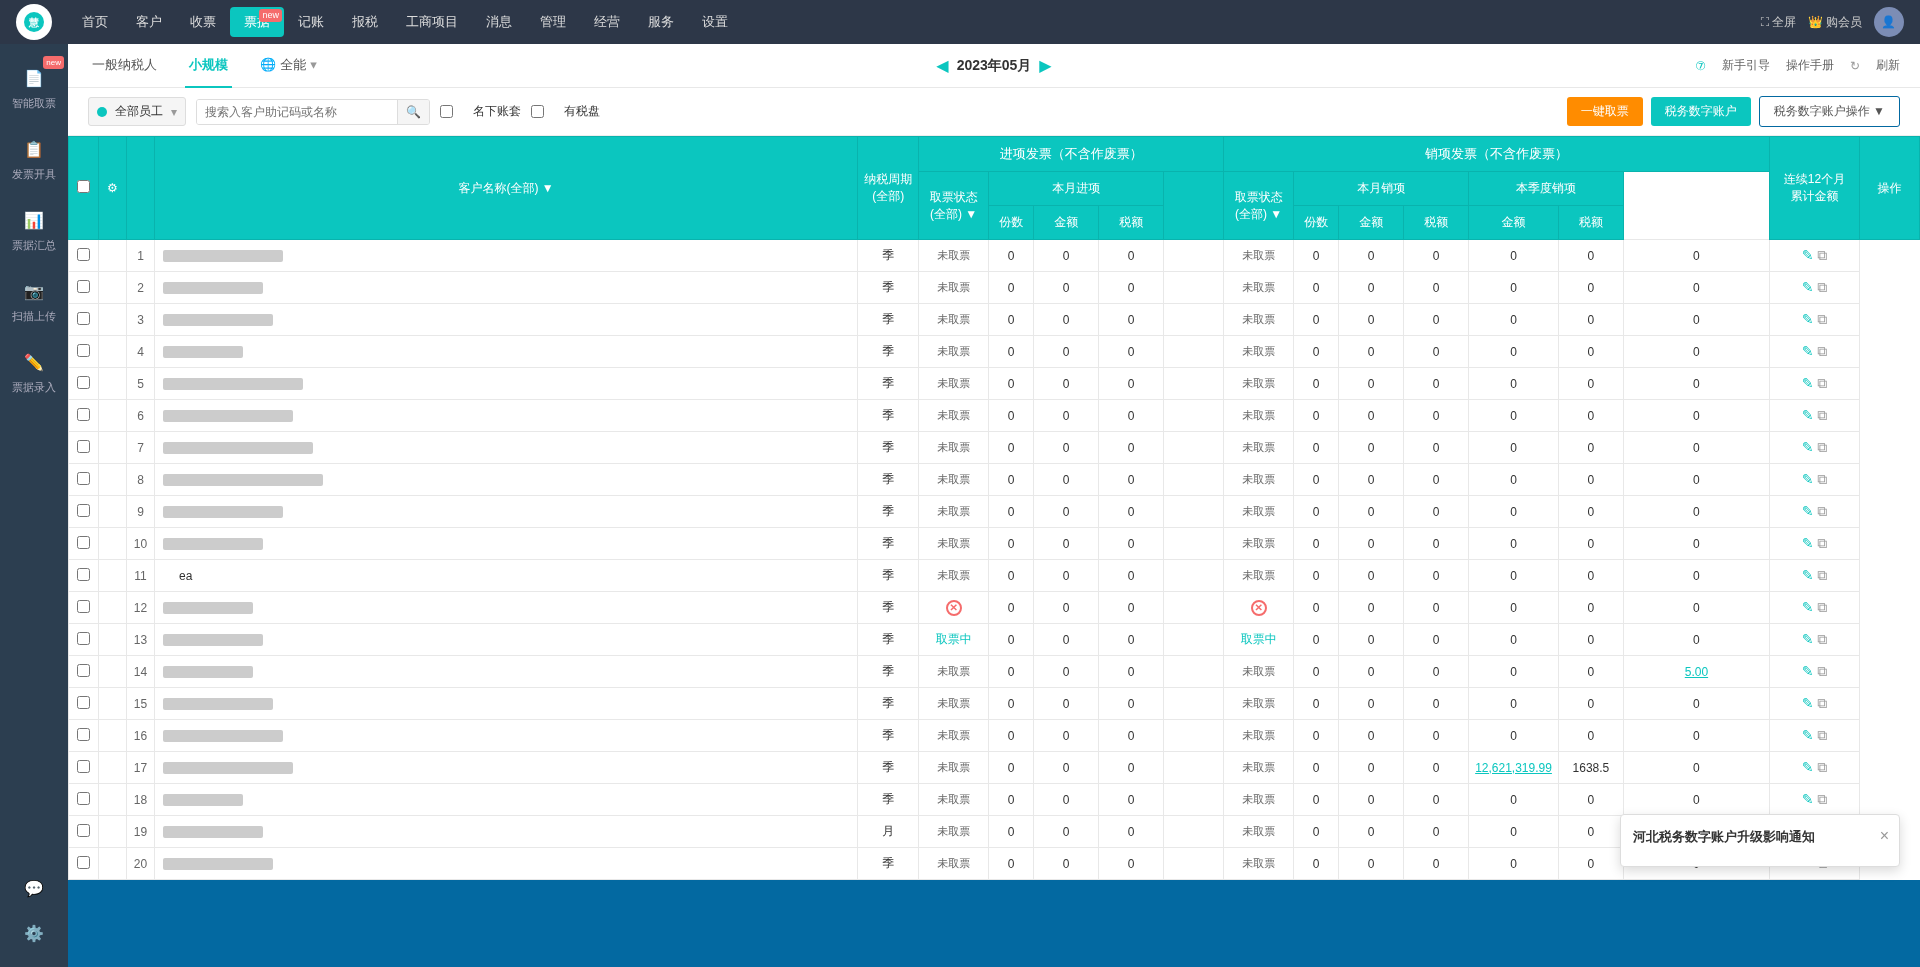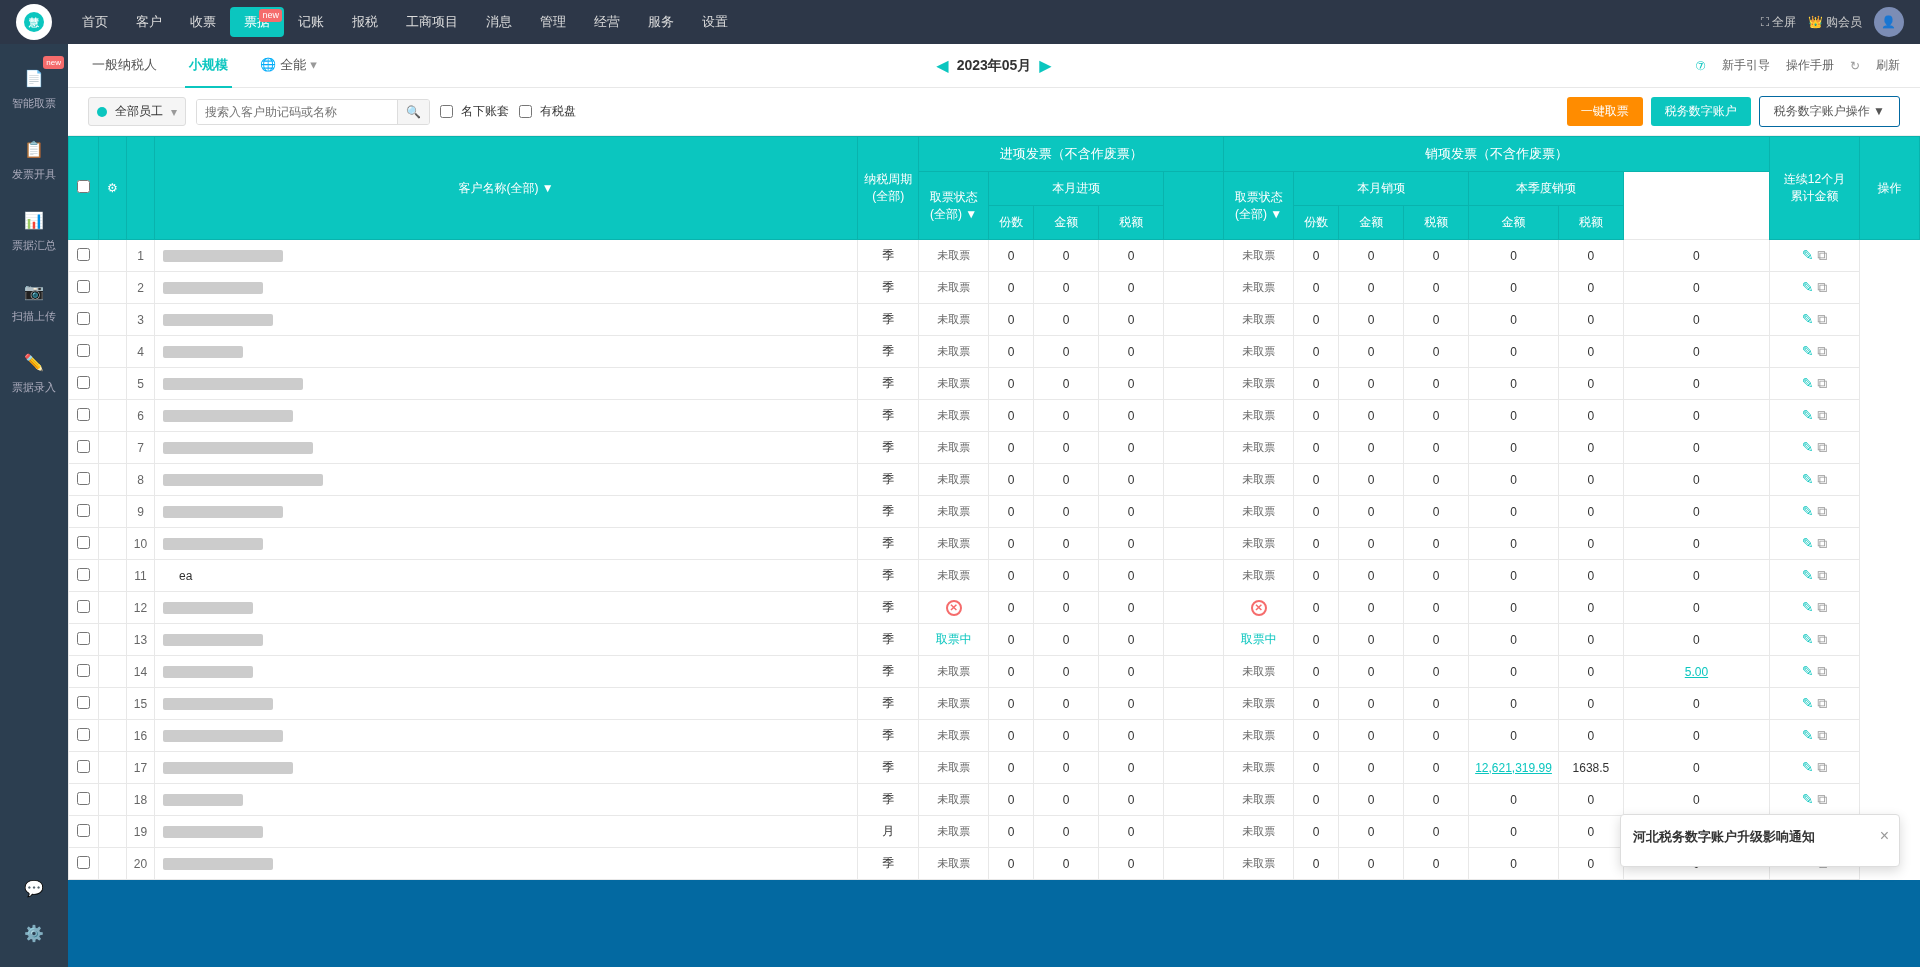"名下账套" .toolbar-checkbox { gap: 8px -> 20px }
